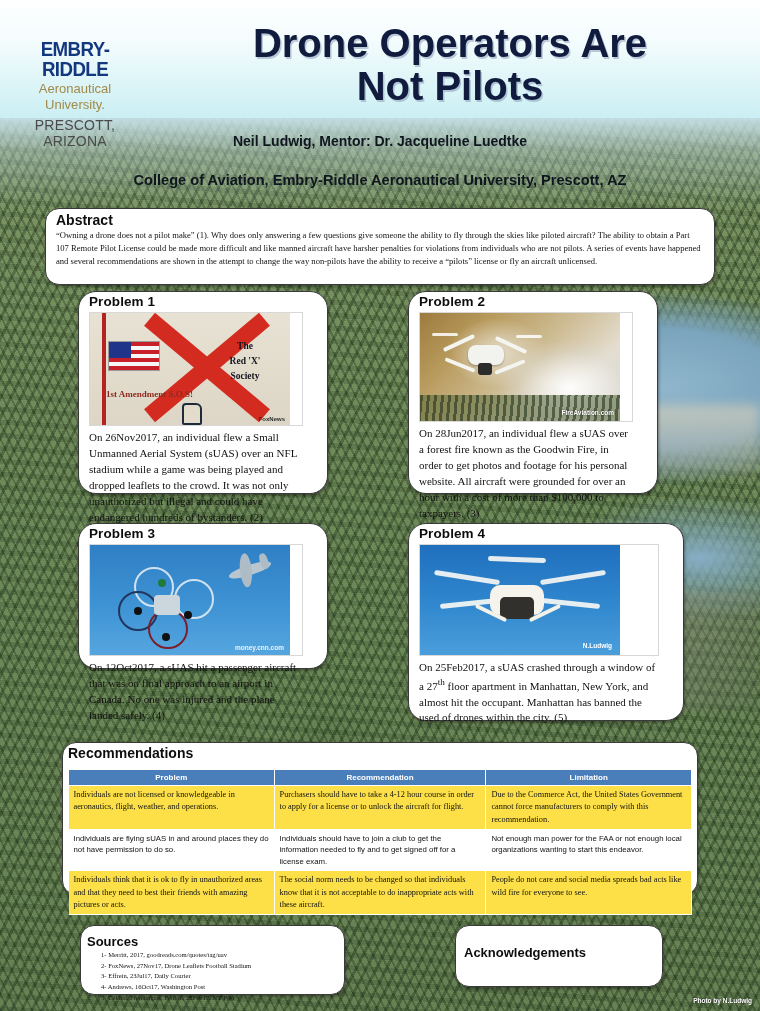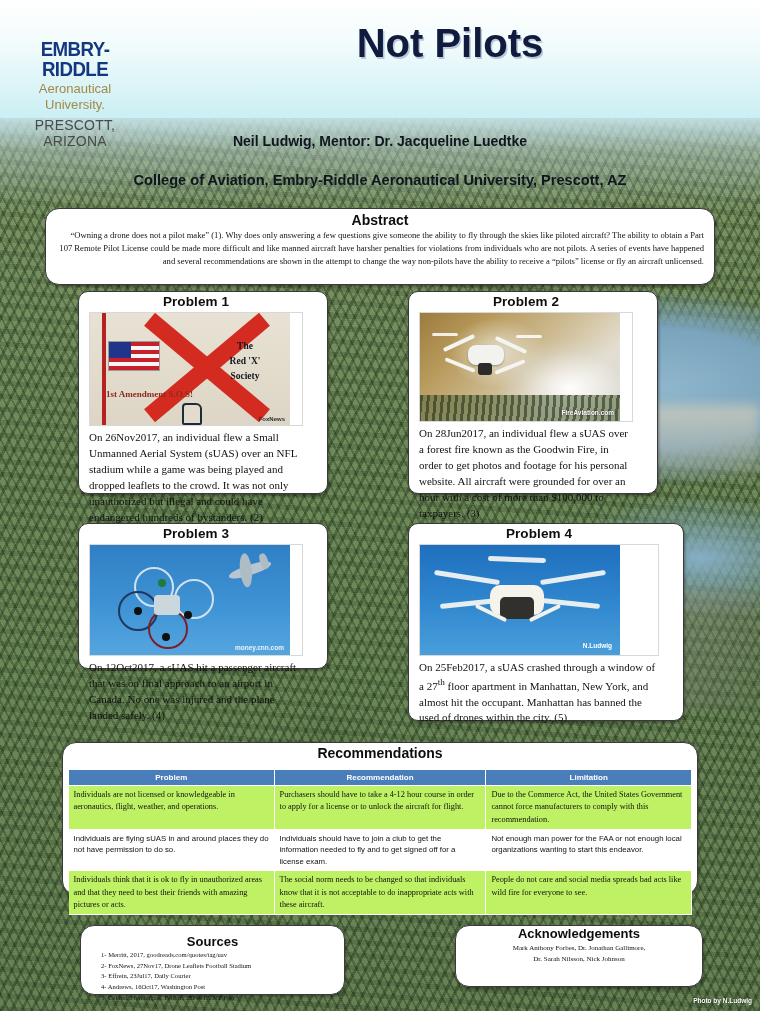"Drone Operators Are" div { html: none -> <div>Drone Operators Are</div> }
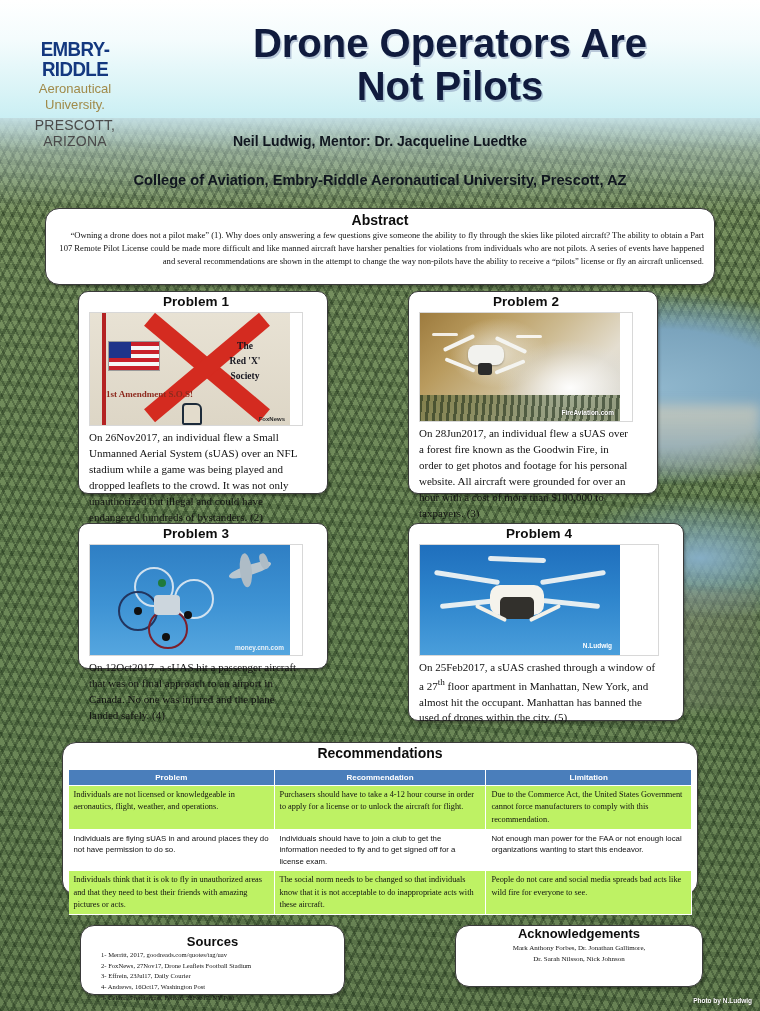"Abstract" .card-title { text-align: center -> none }
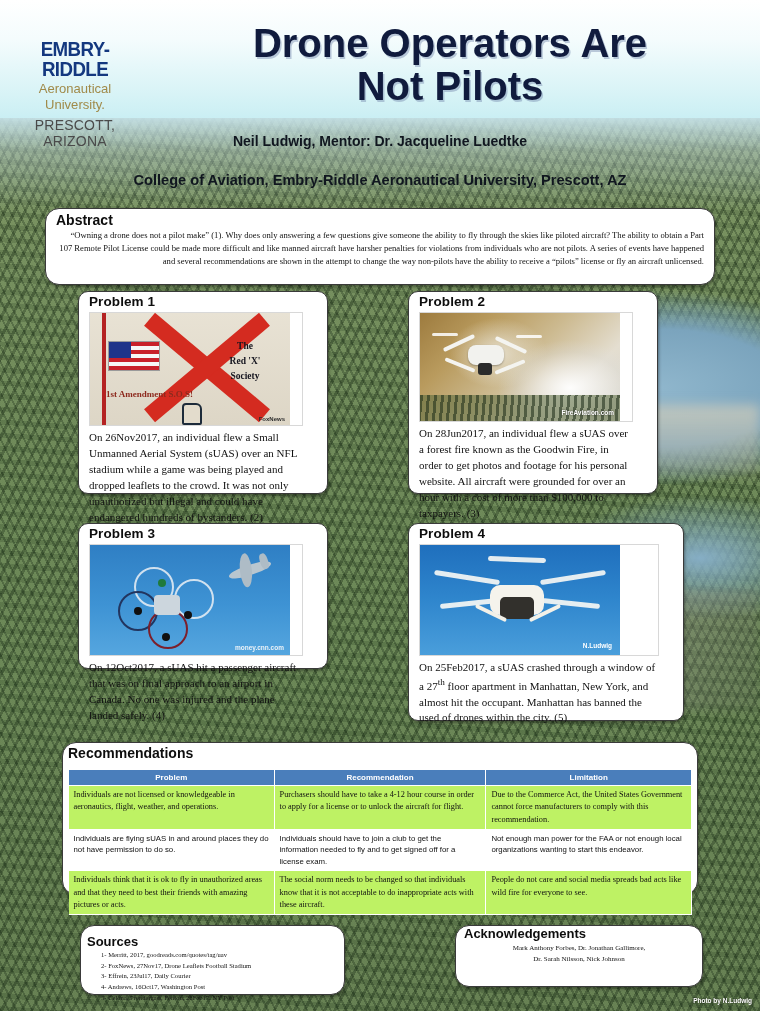"“Owning a drone does not" .abstract-body { text-align: right -> left }
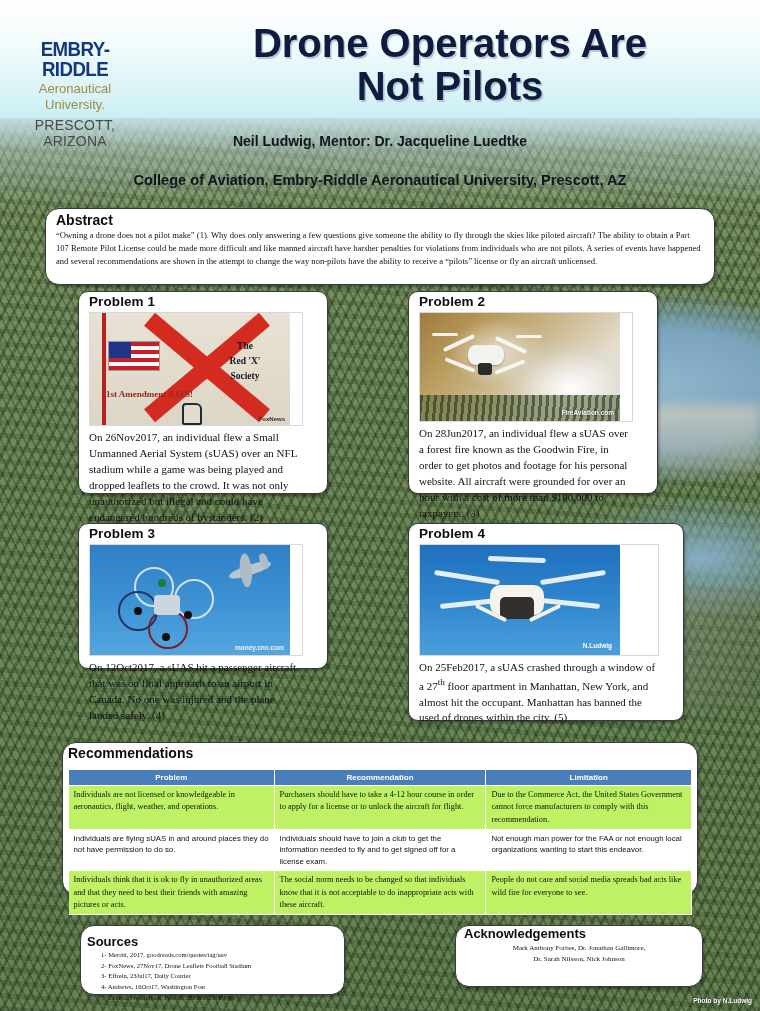"Problem 1" .problem { border-radius: 10px -> 18px }
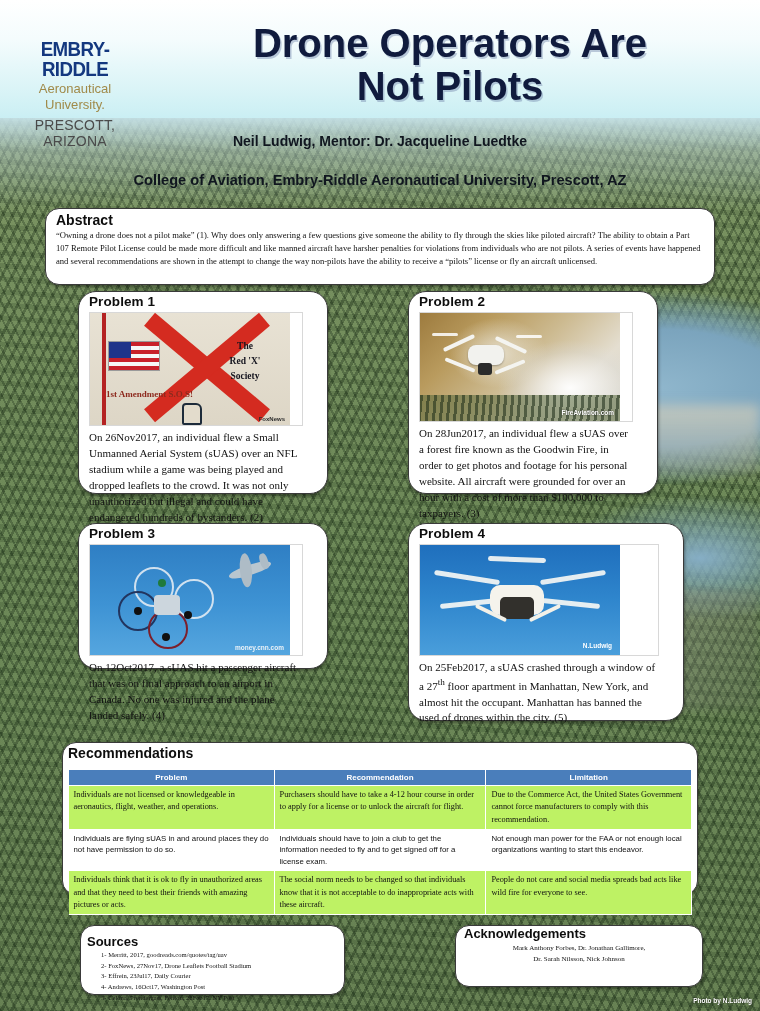"Individuals are not licensed or" table.rec tr.odd td { background: #bef264 -> #fde047 }
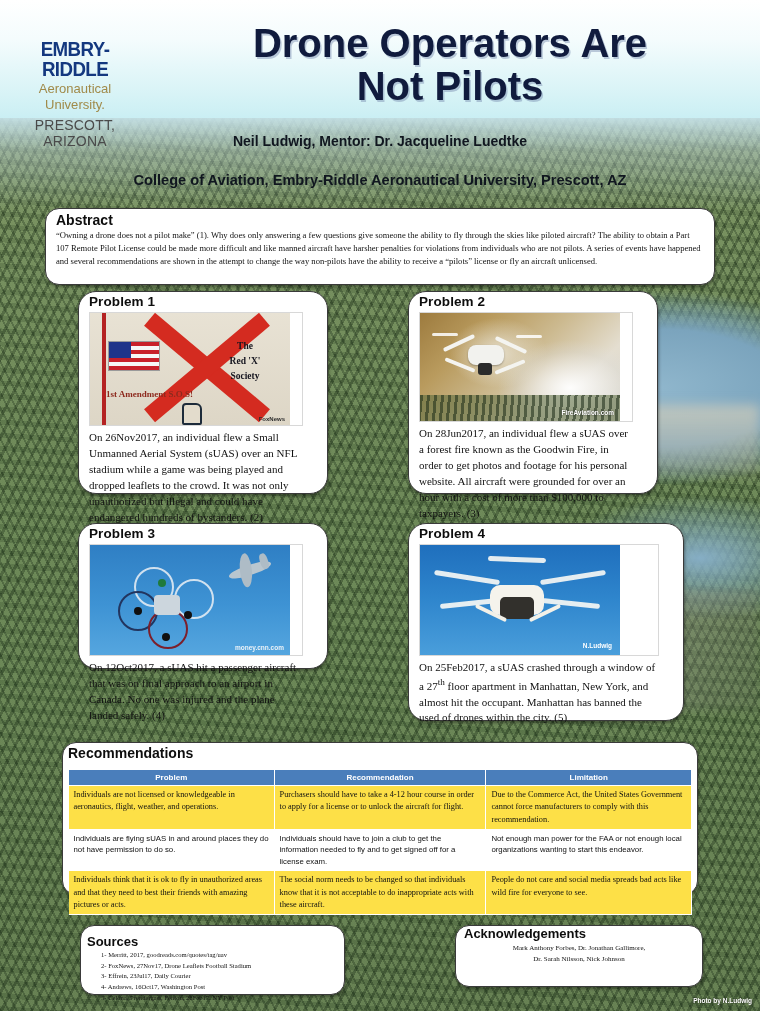"Acknowledgements" #acknowledgements { padding: 0 8px -> 19px 8px; width: 248px -> 208px }
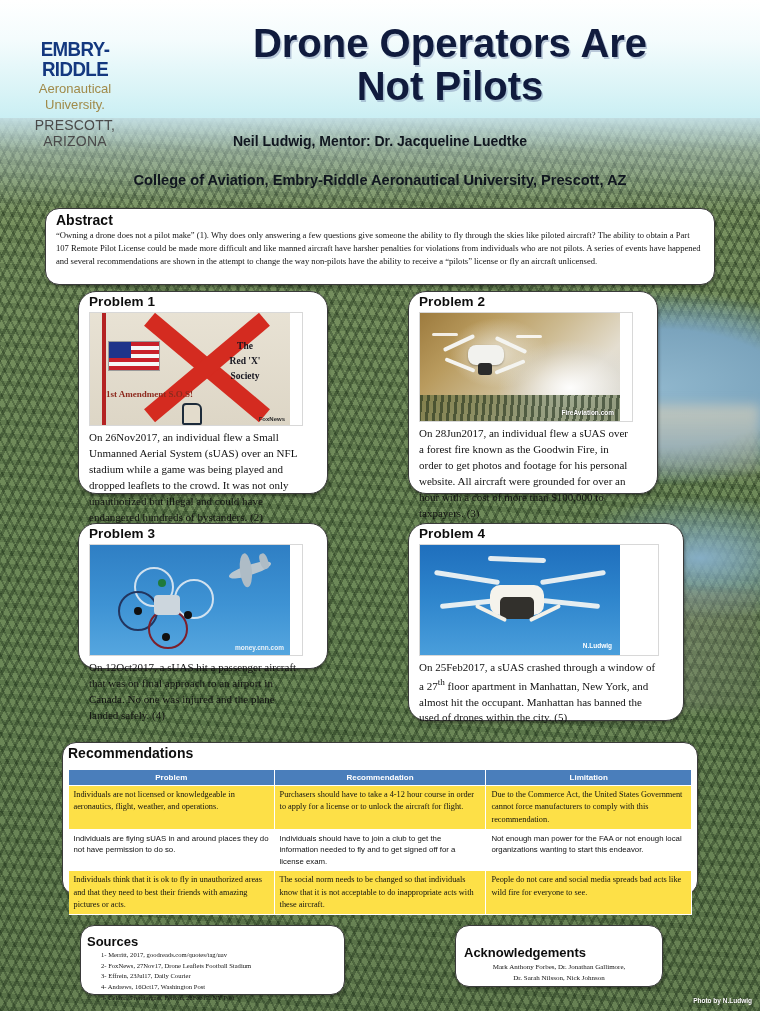"Mark Anthony Forbes, Dr. Jonathan" div.ack-body { html: <div> <div>Mark Anthony Forbes, Dr. Jonathan Gallimore,</div> <div>Dr. Sarah Nilsson, Nick Johnson</div> </div> -> none }
